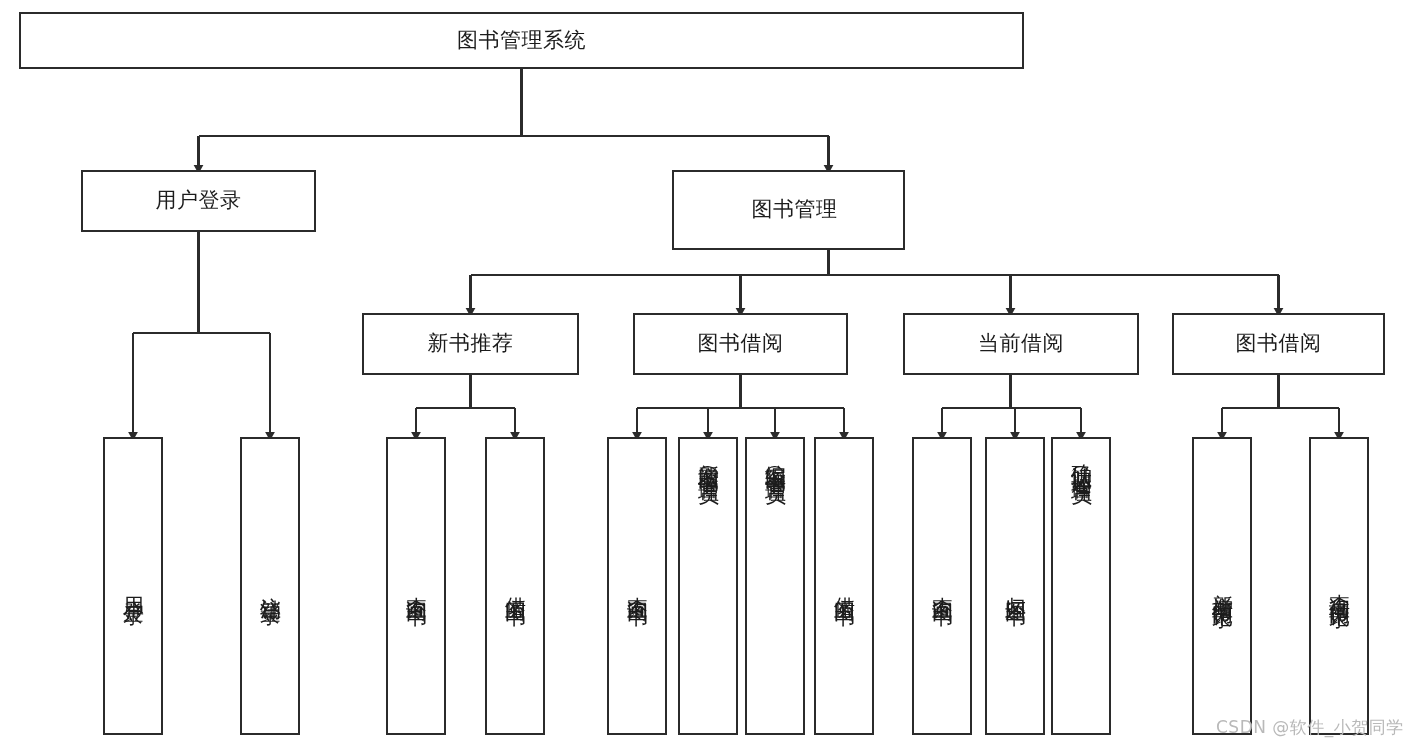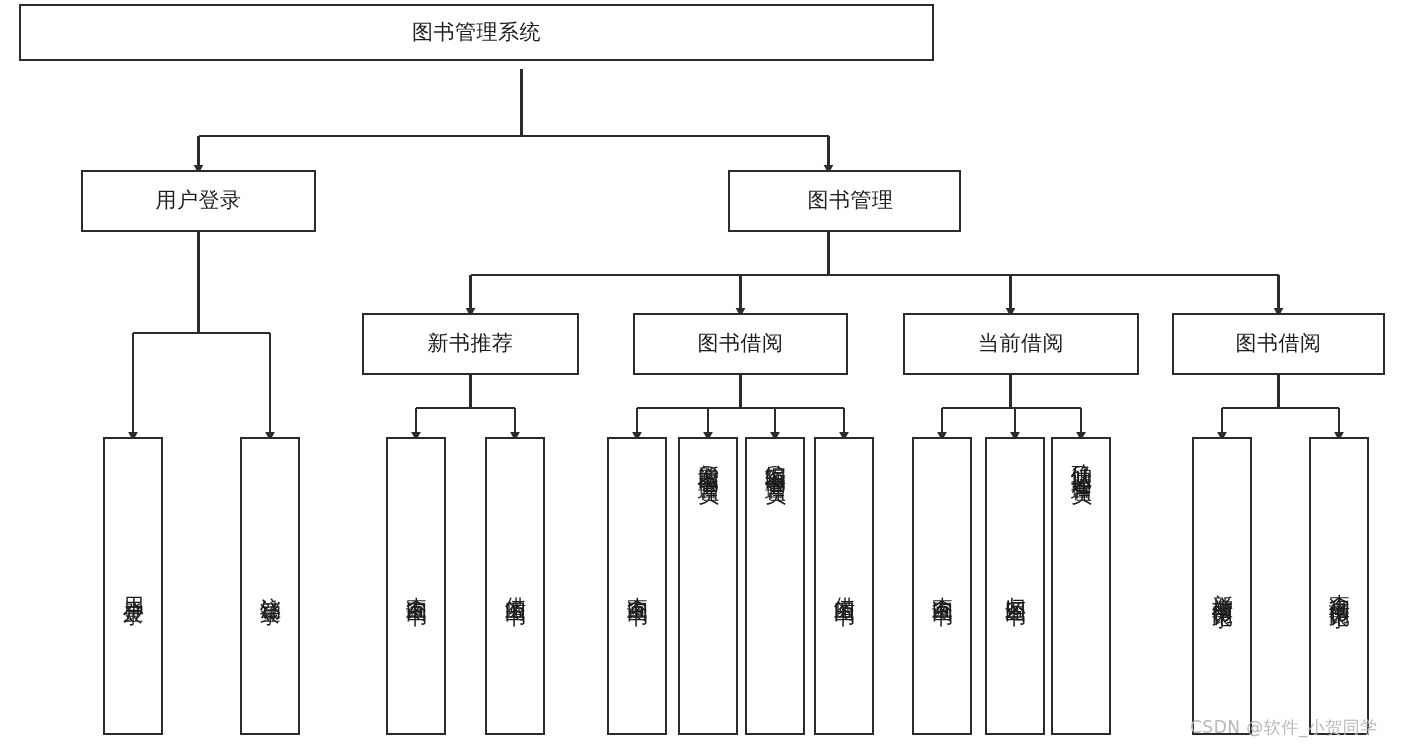"图书管理系统" div.node-box { top: 4px -> 12px; width: 915px -> 1005px }
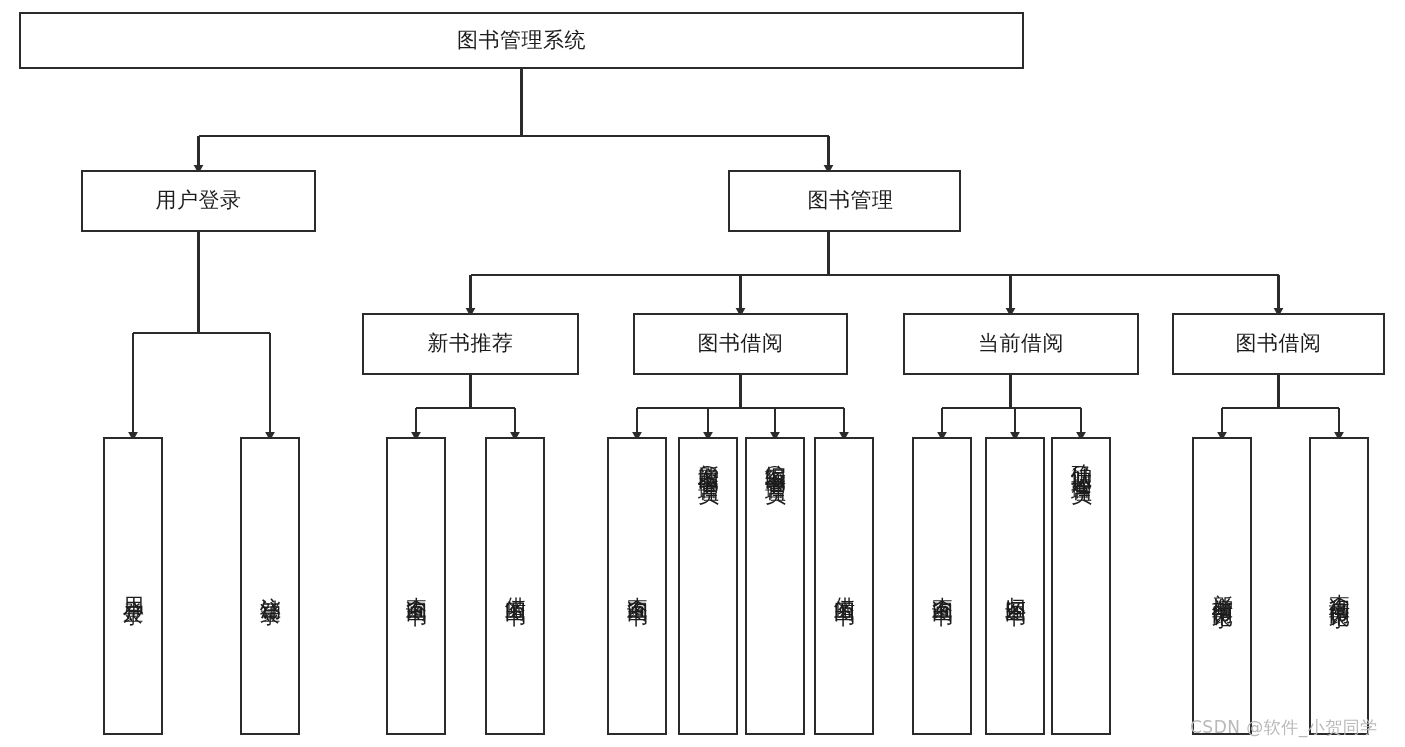"图书管理" div.node-box { height: 62px -> 80px; left: 728px -> 672px }
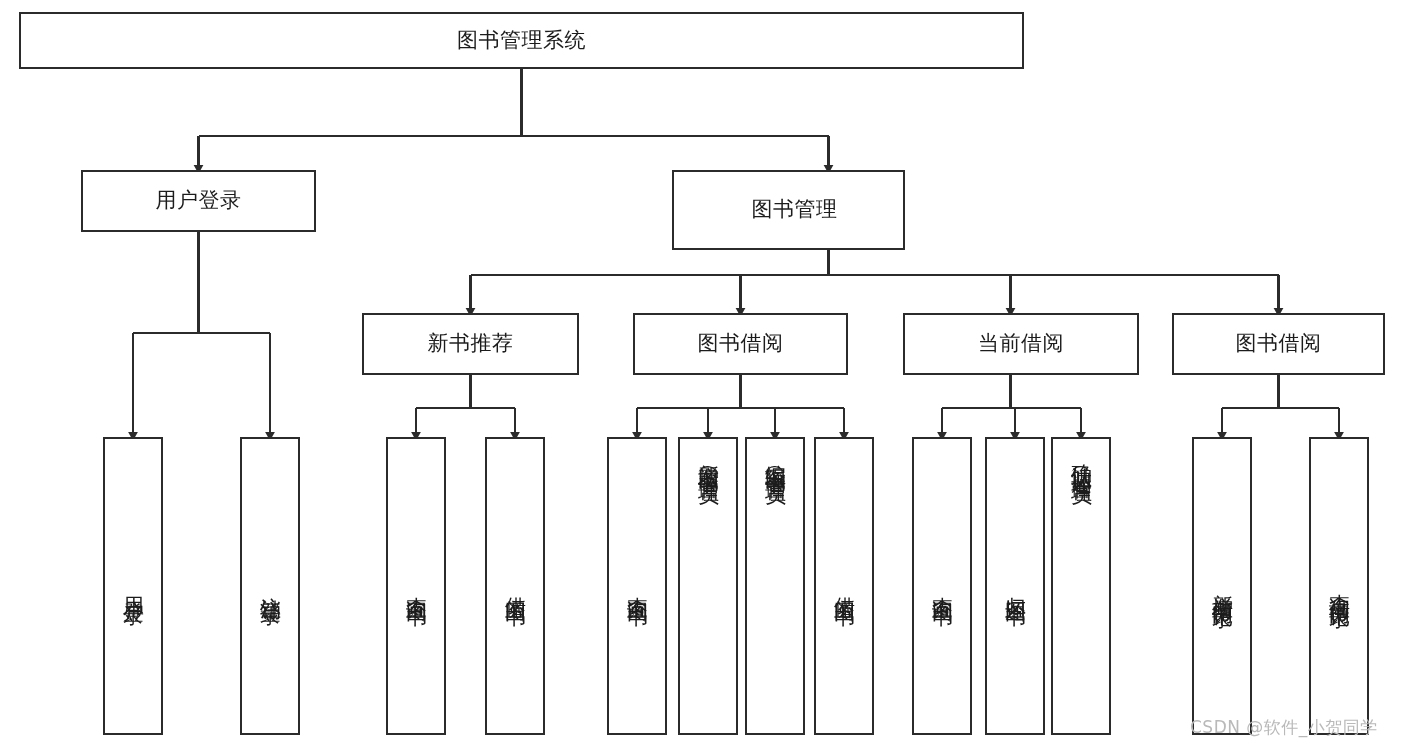"CSDN @软件_小贺同学" .watermark { margin-left: none -> 26px }
